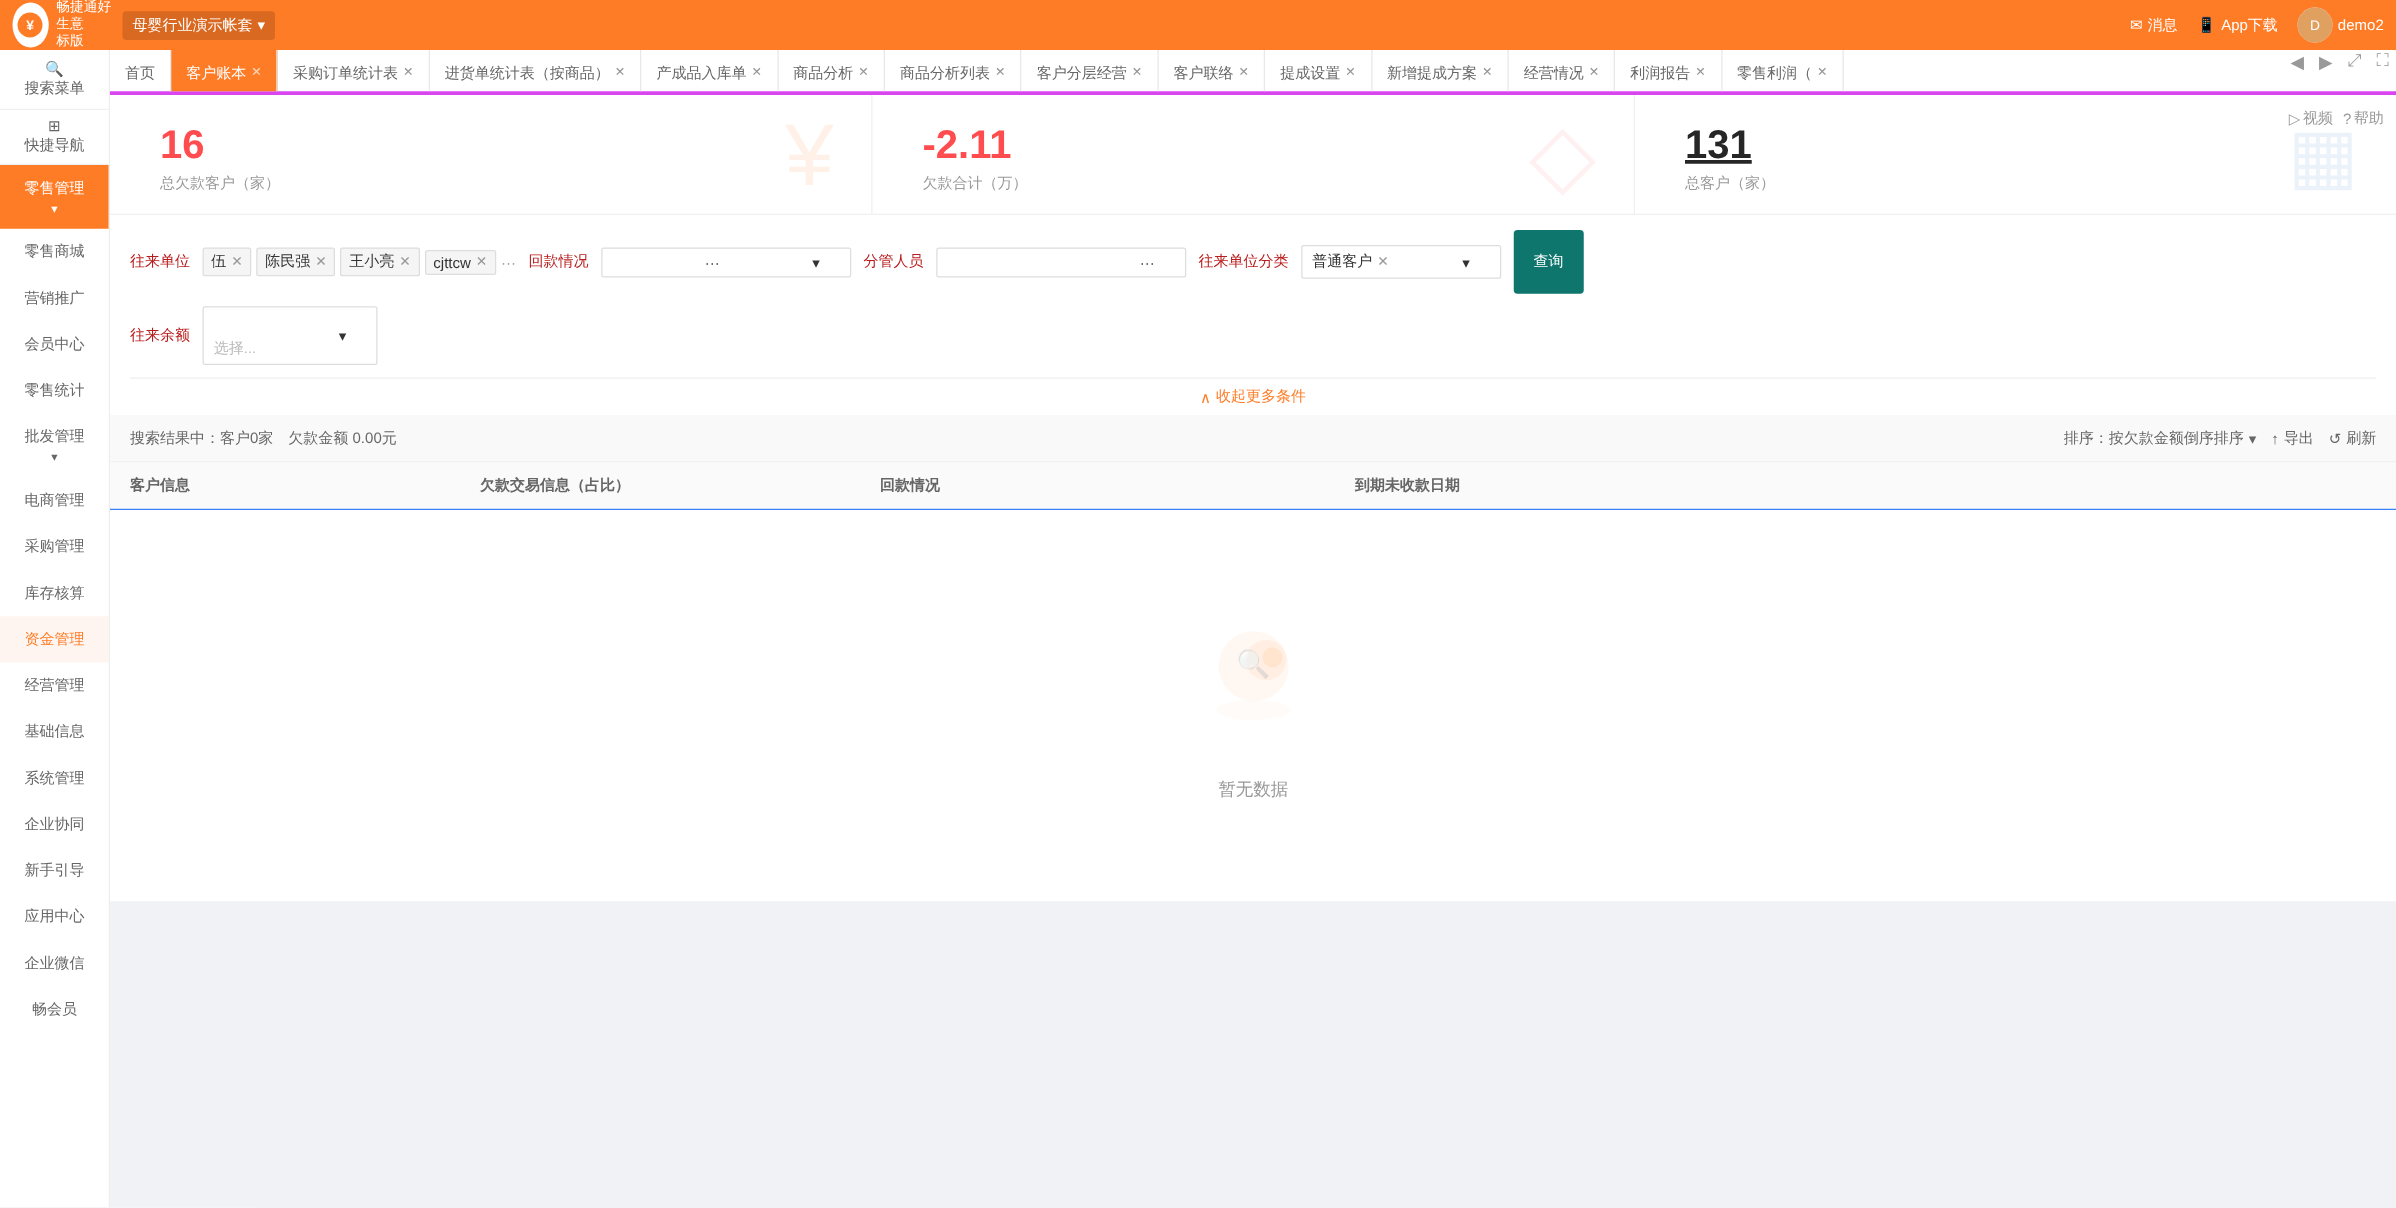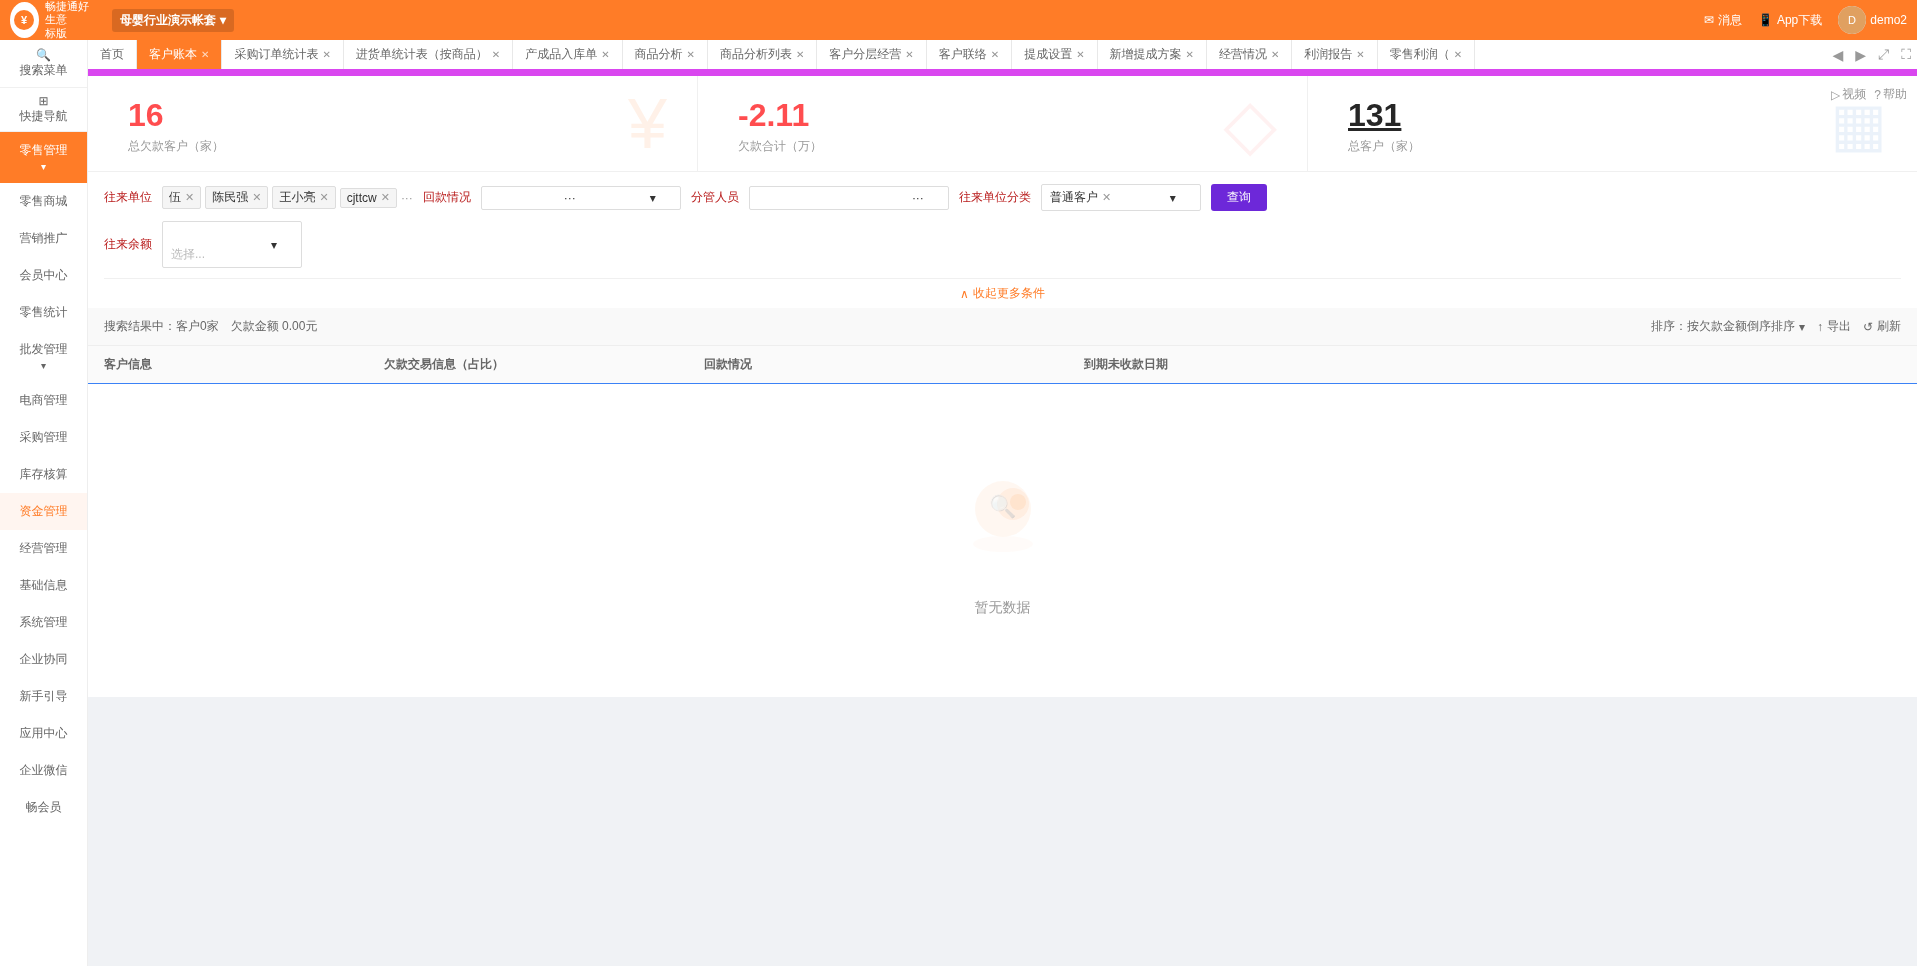"母婴行业演示帐套" .header-dropdown { font-weight: bold -> none; margin-left: 14px -> 0 }
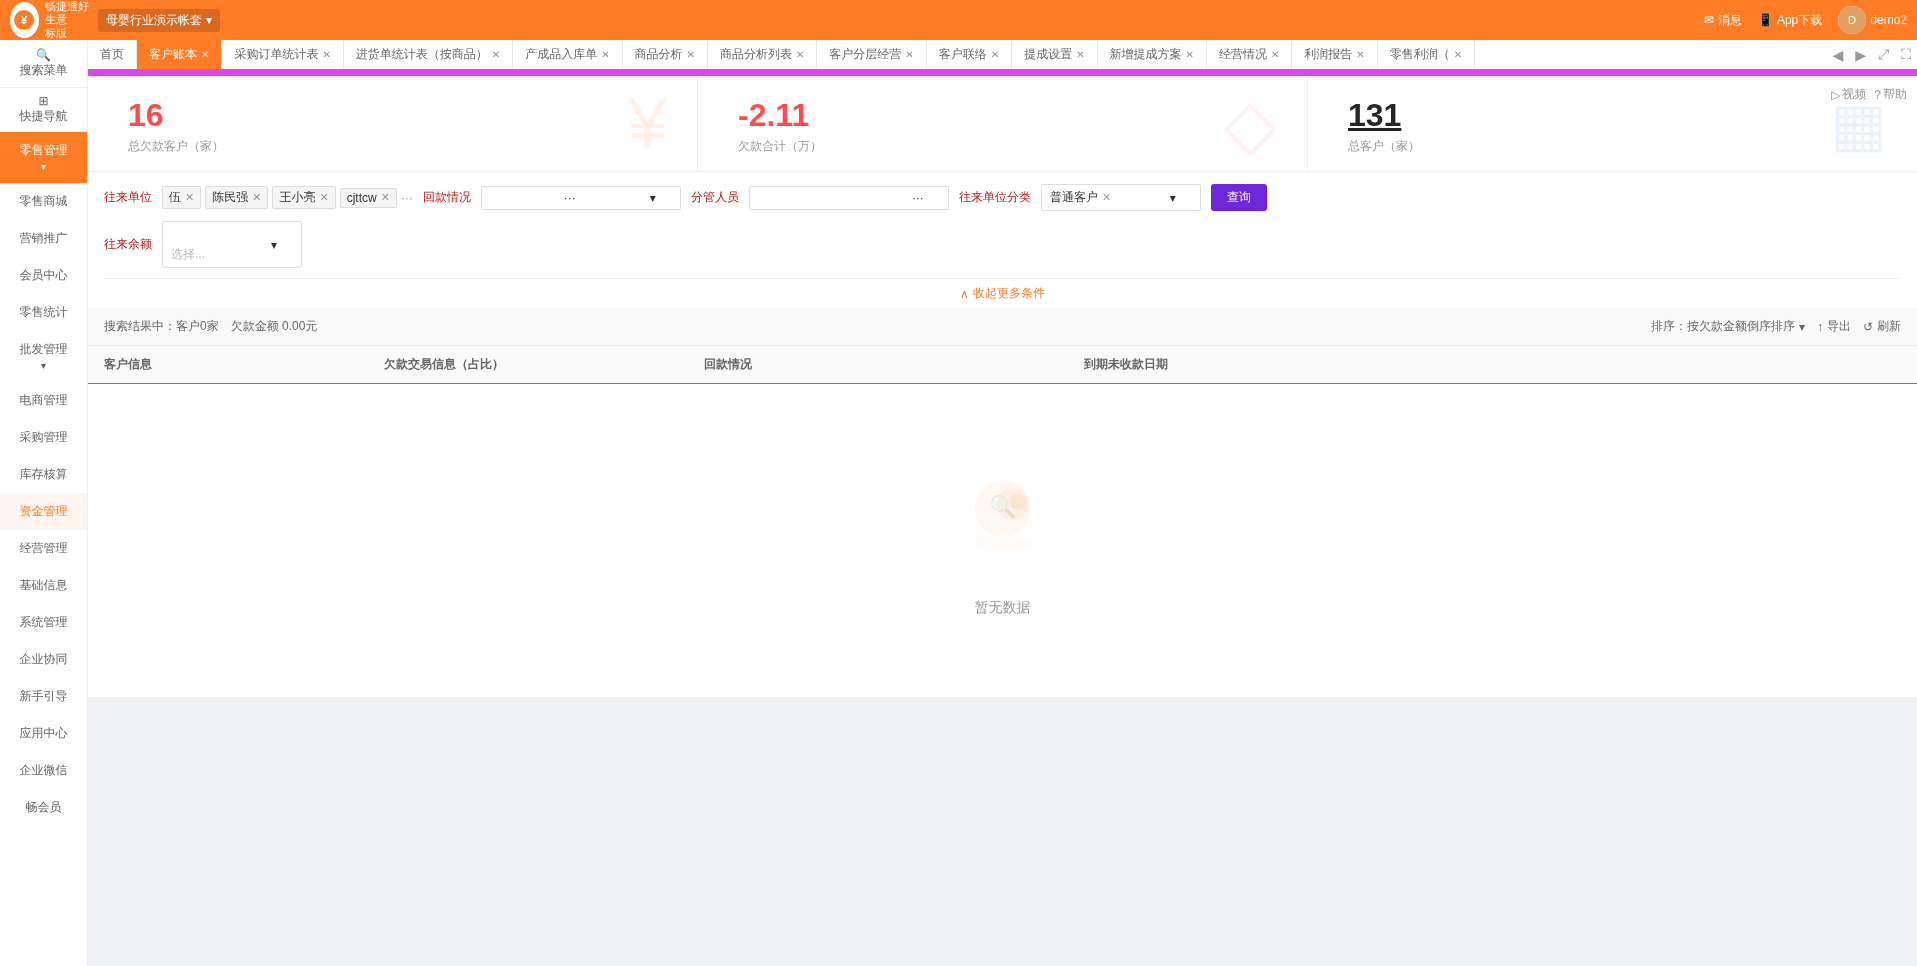"首页" .tab-bar { align-items: center -> flex-start; border-bottom: 7px solid #d946ef -> 3px solid #d946ef }
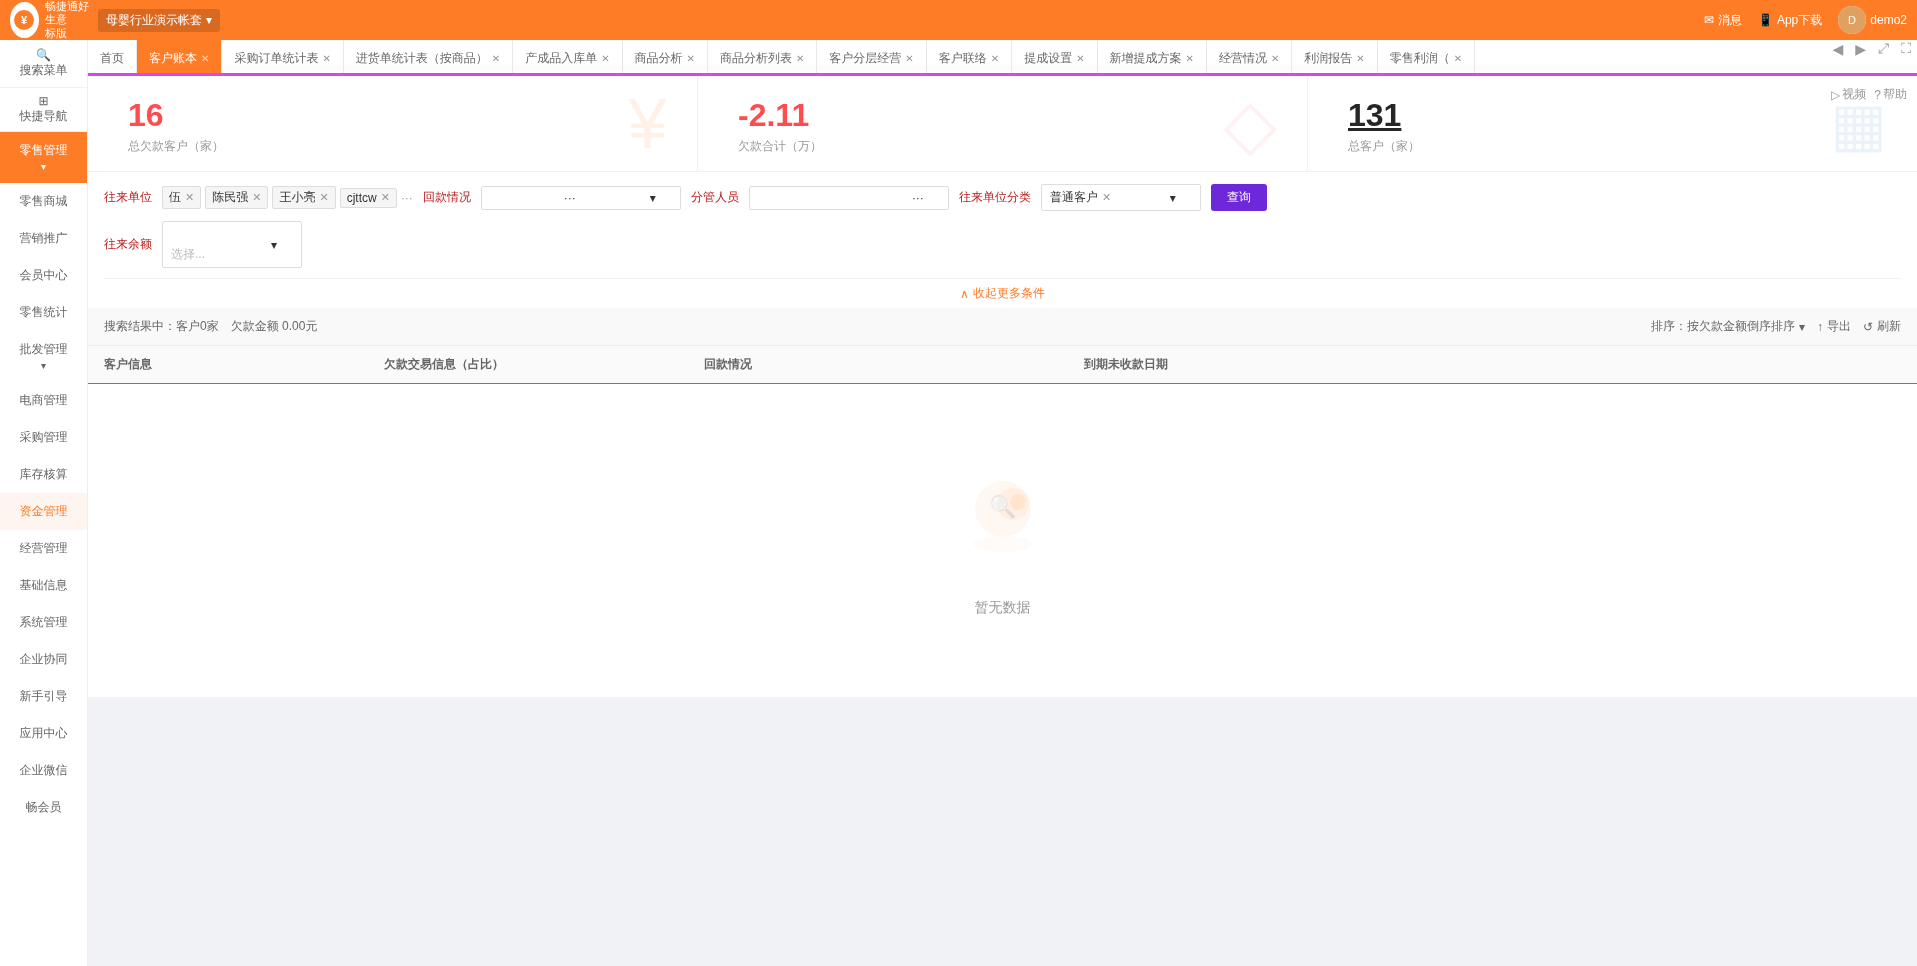"查询" .btn-orange { background: #6d28d9 -> #0f766e; padding: 5px 16px -> 17px 16px }
